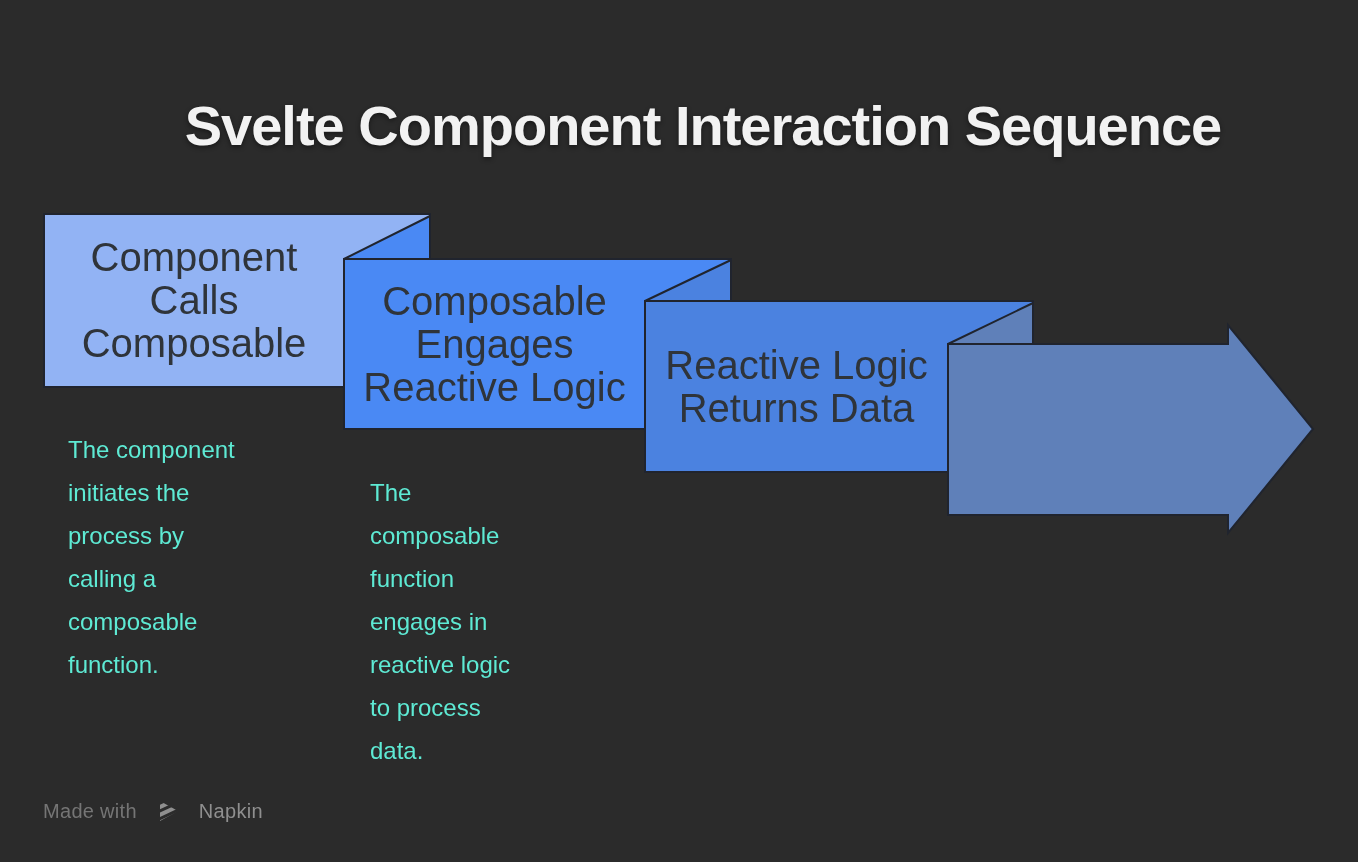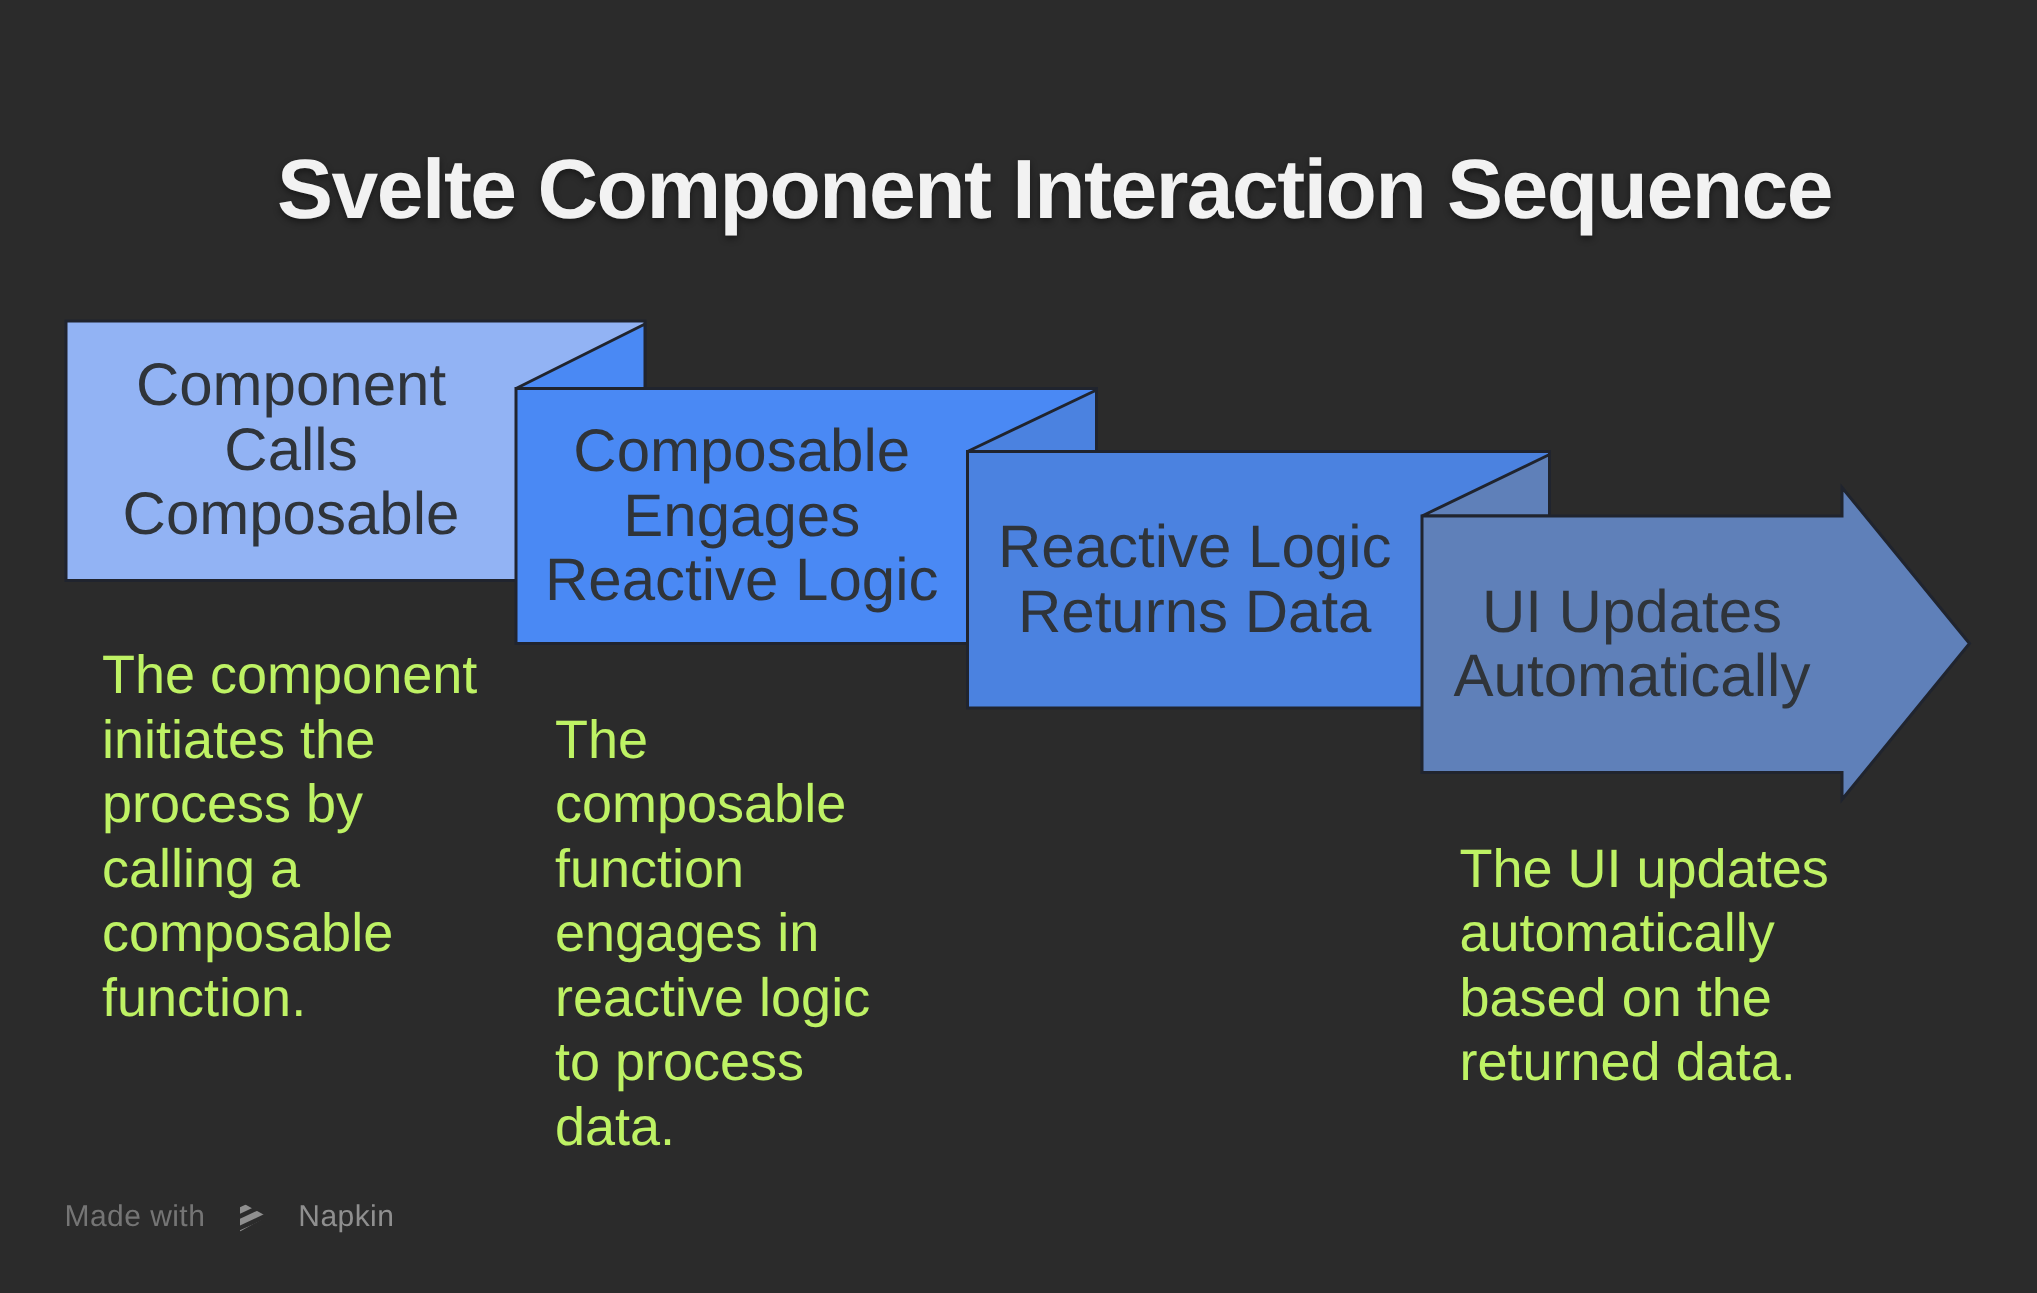"UI Updates" div.step-label { html: <div>UI Updates Automatically</div> -> none }
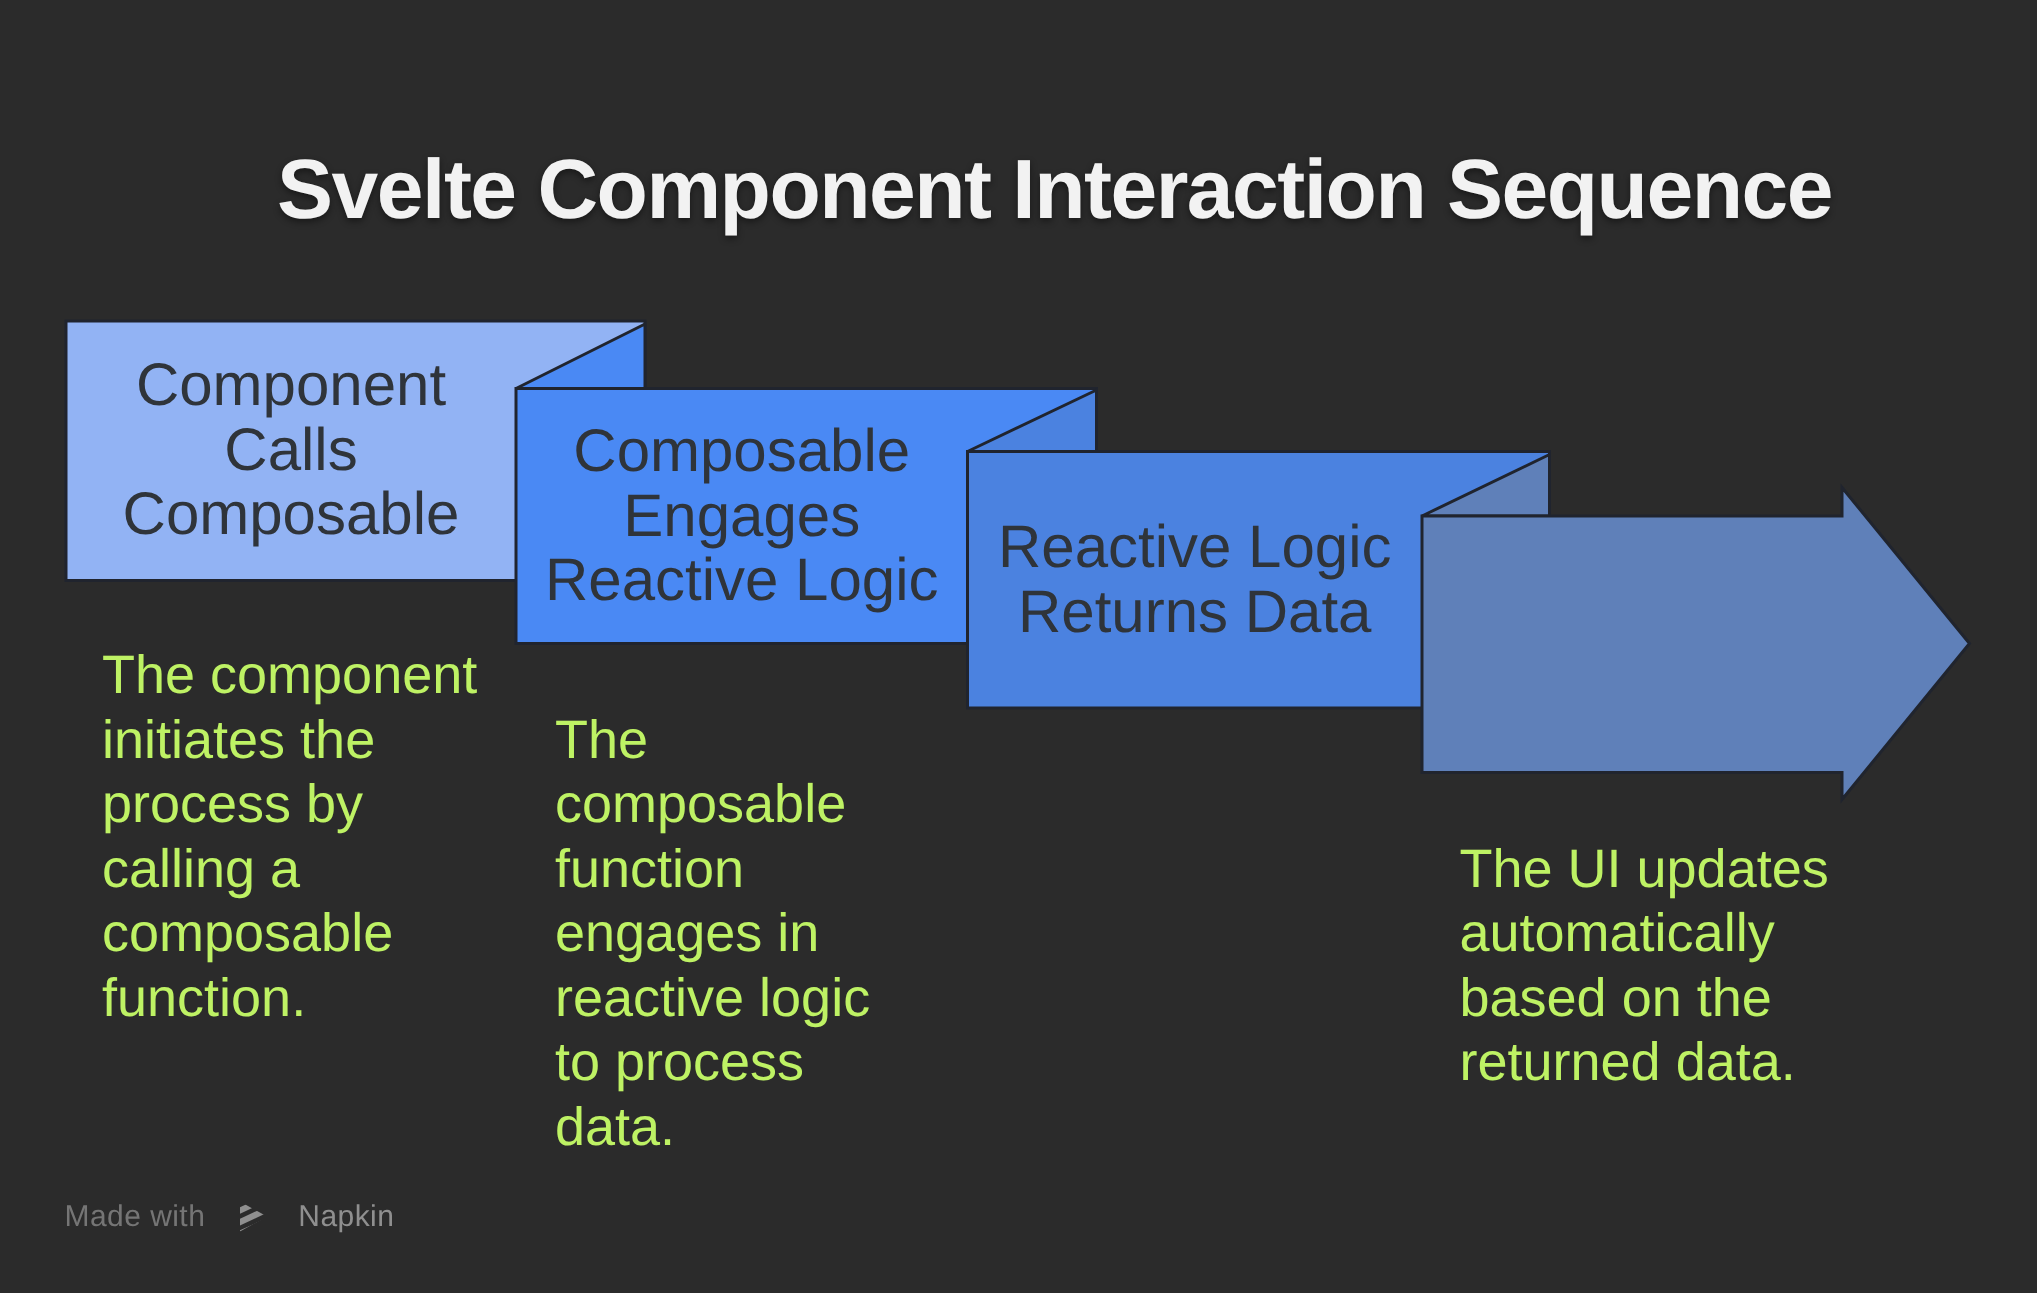"The component" .step-desc { color: #bef264 -> #5eead4; font-size: 36px -> 24px }
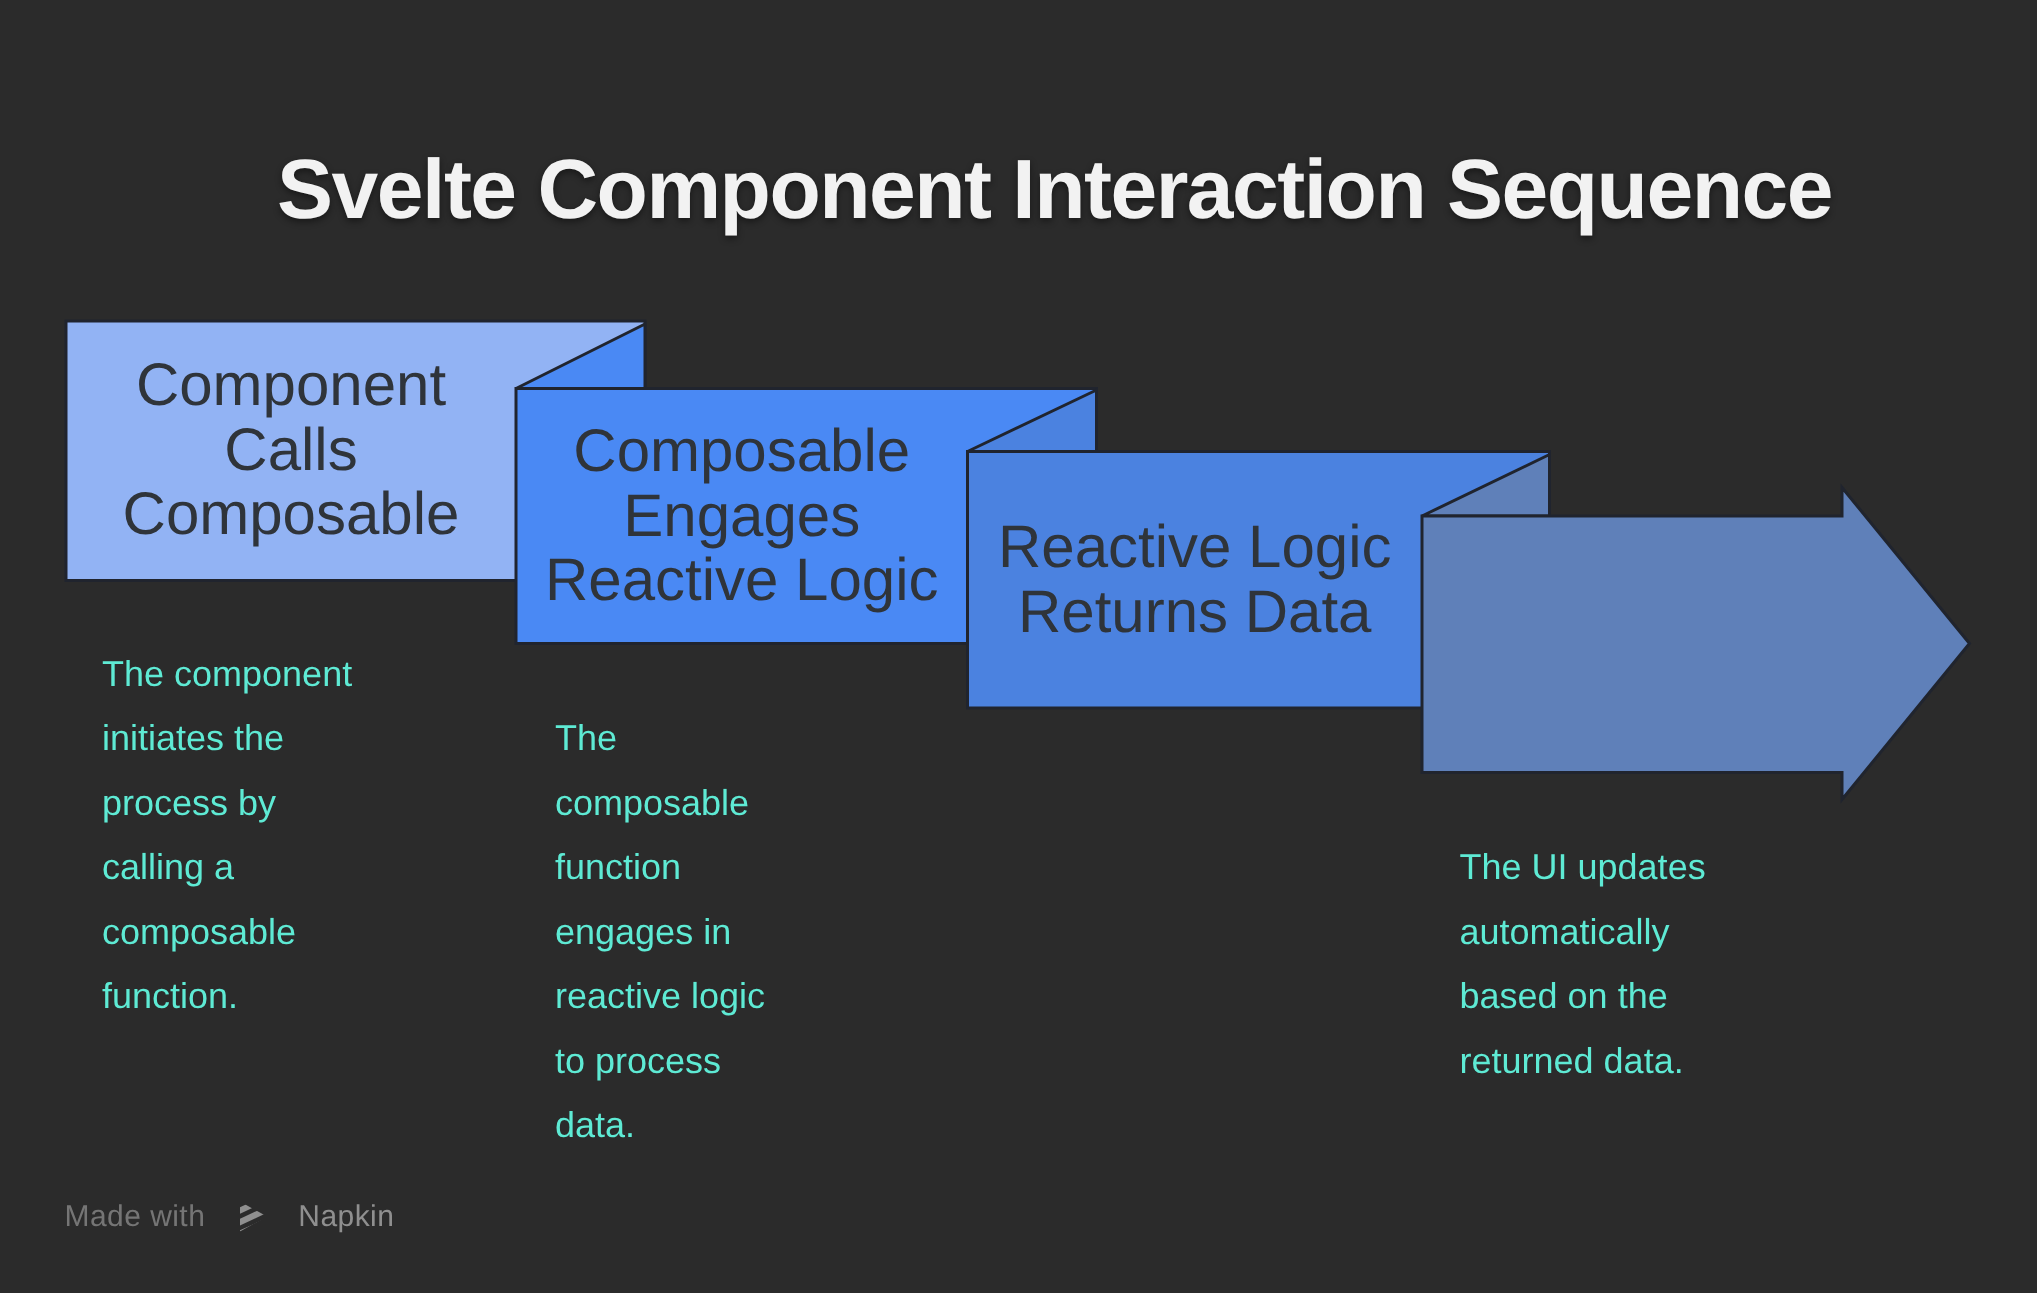"The UI updates" div.step-desc { html: <div>The UI updates automatically based on the returned data.</div> -> none }
